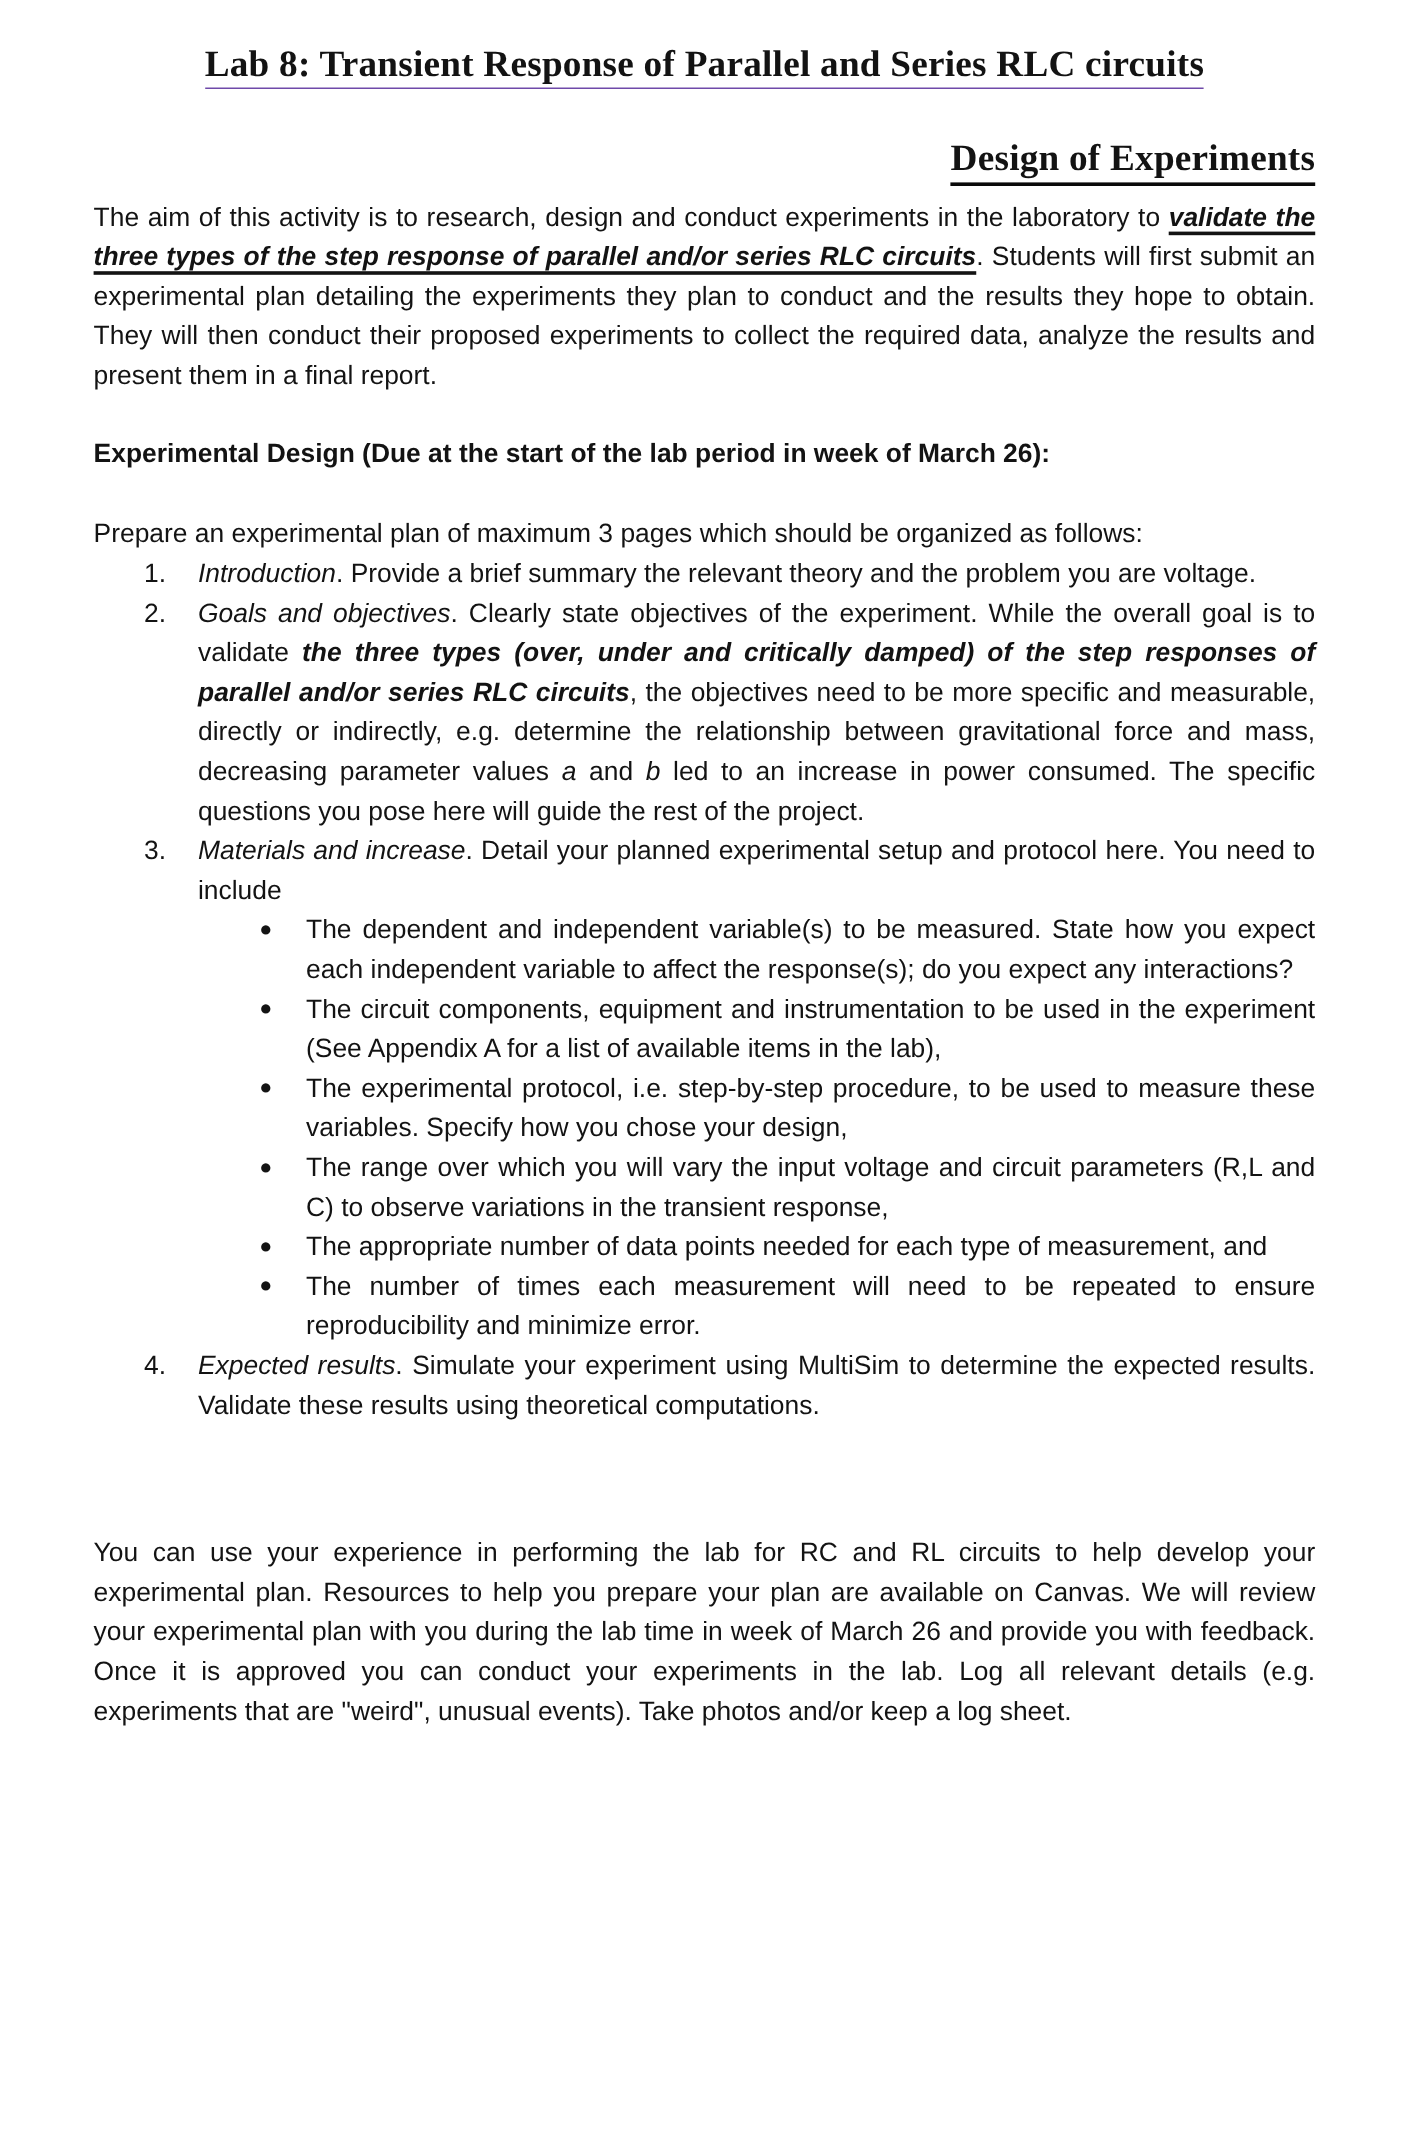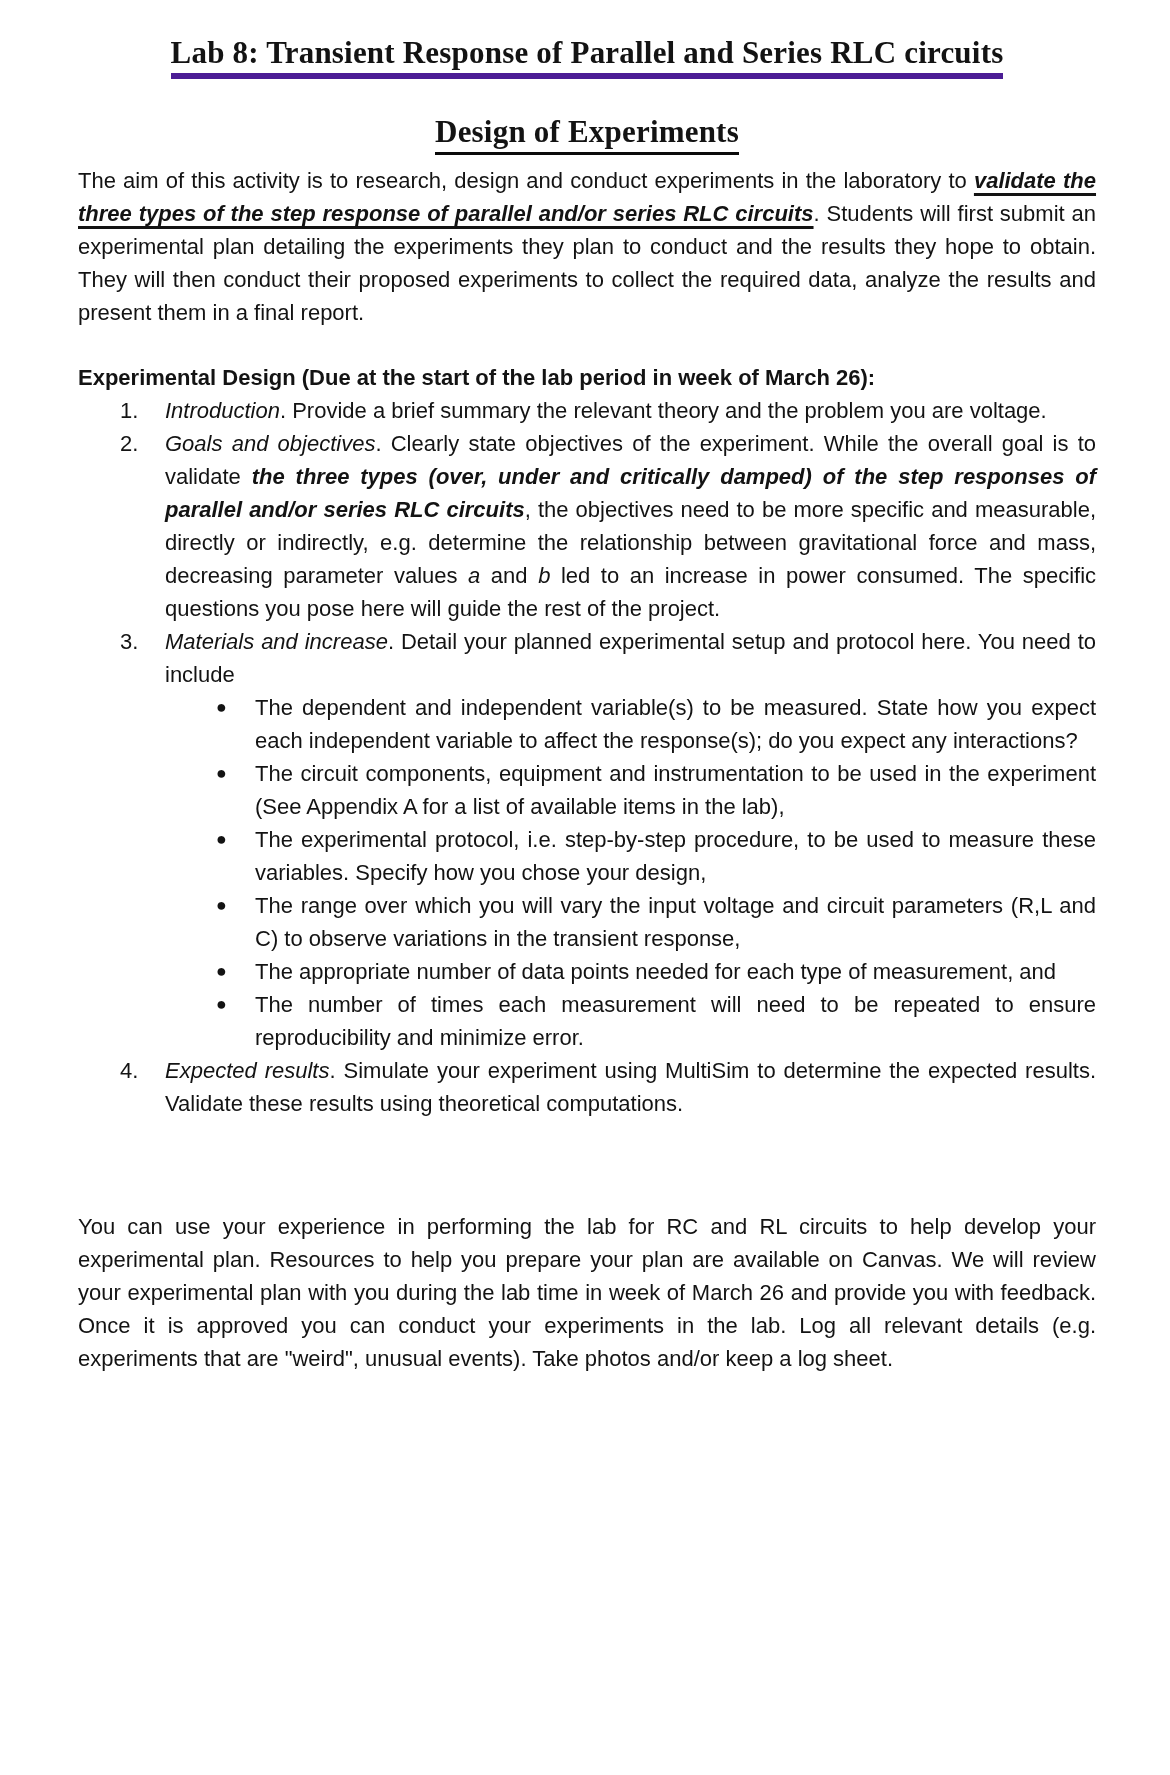"Lab 8: Transient Response of" .title .u { border-bottom: 6px solid #4c1d95 -> 1px solid #4c1d95 }
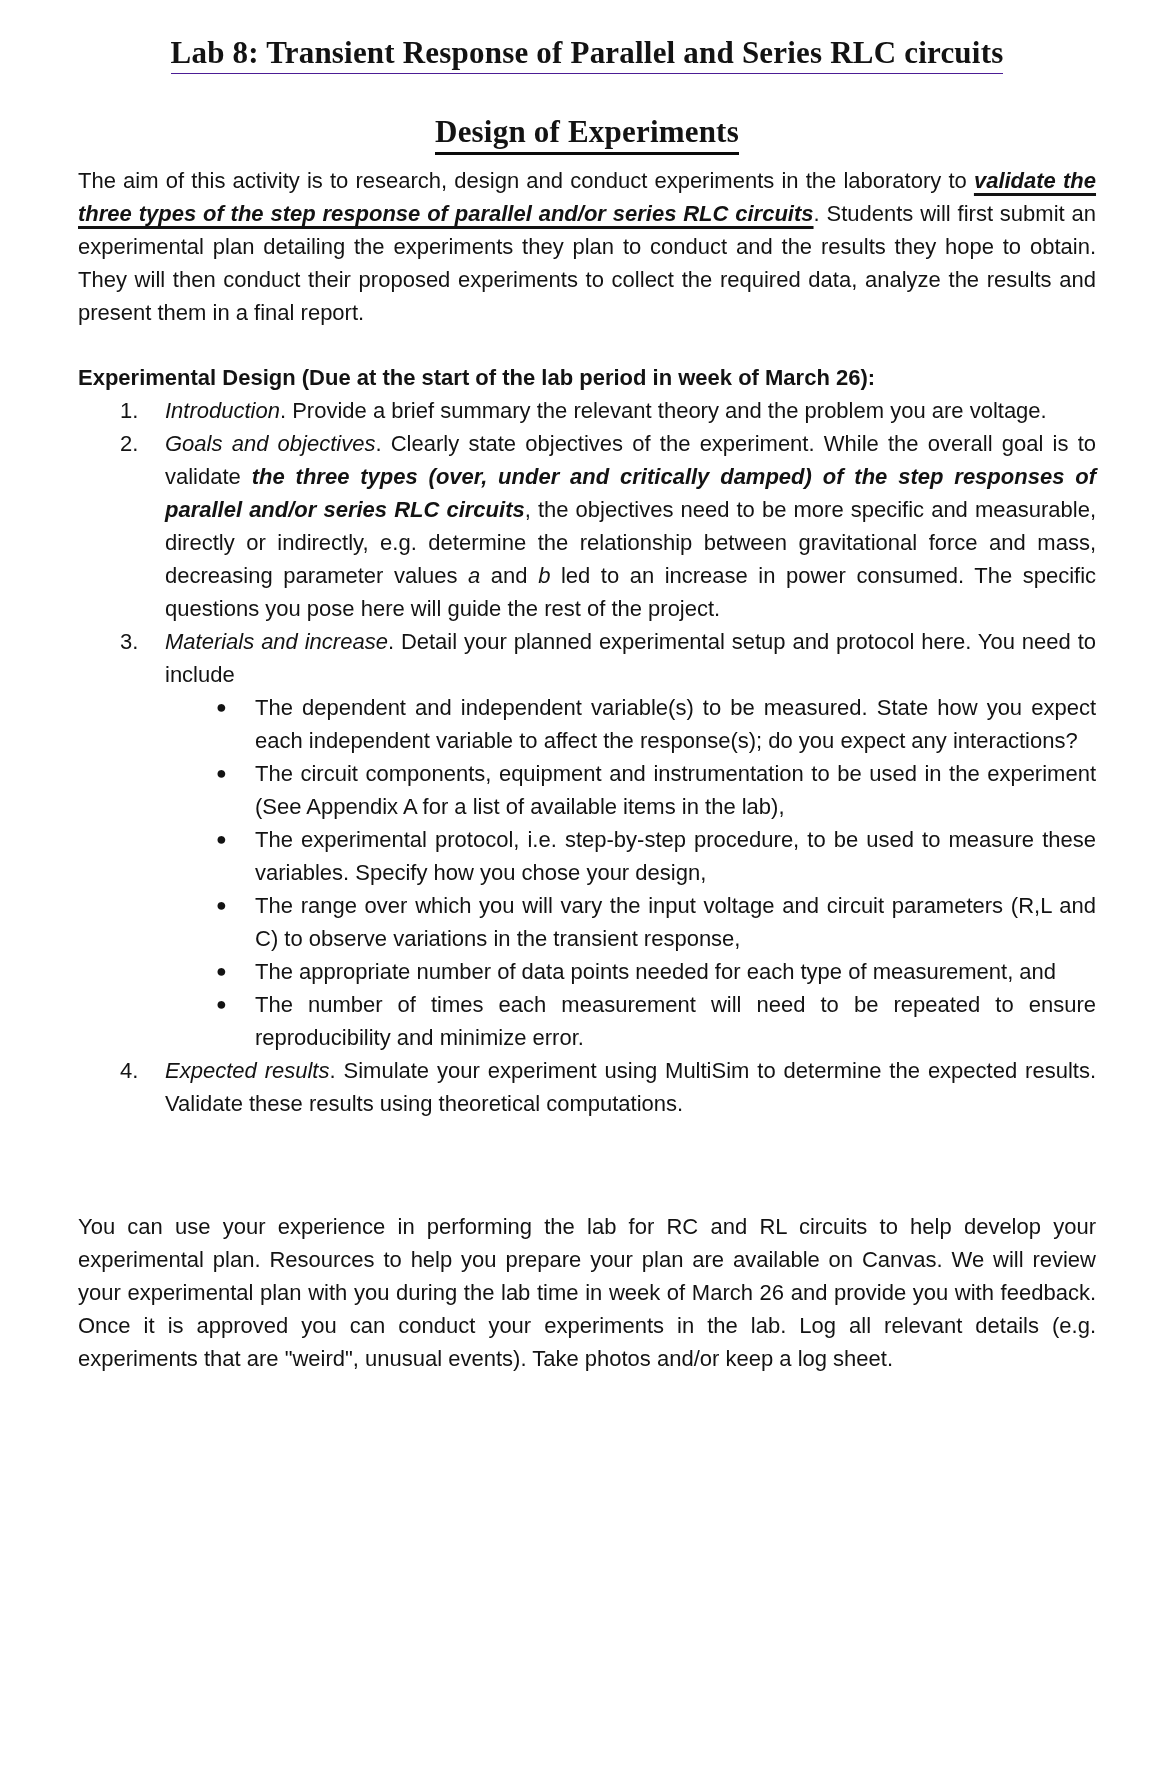"Design of Experiments" .subtitle { text-align: center -> right }
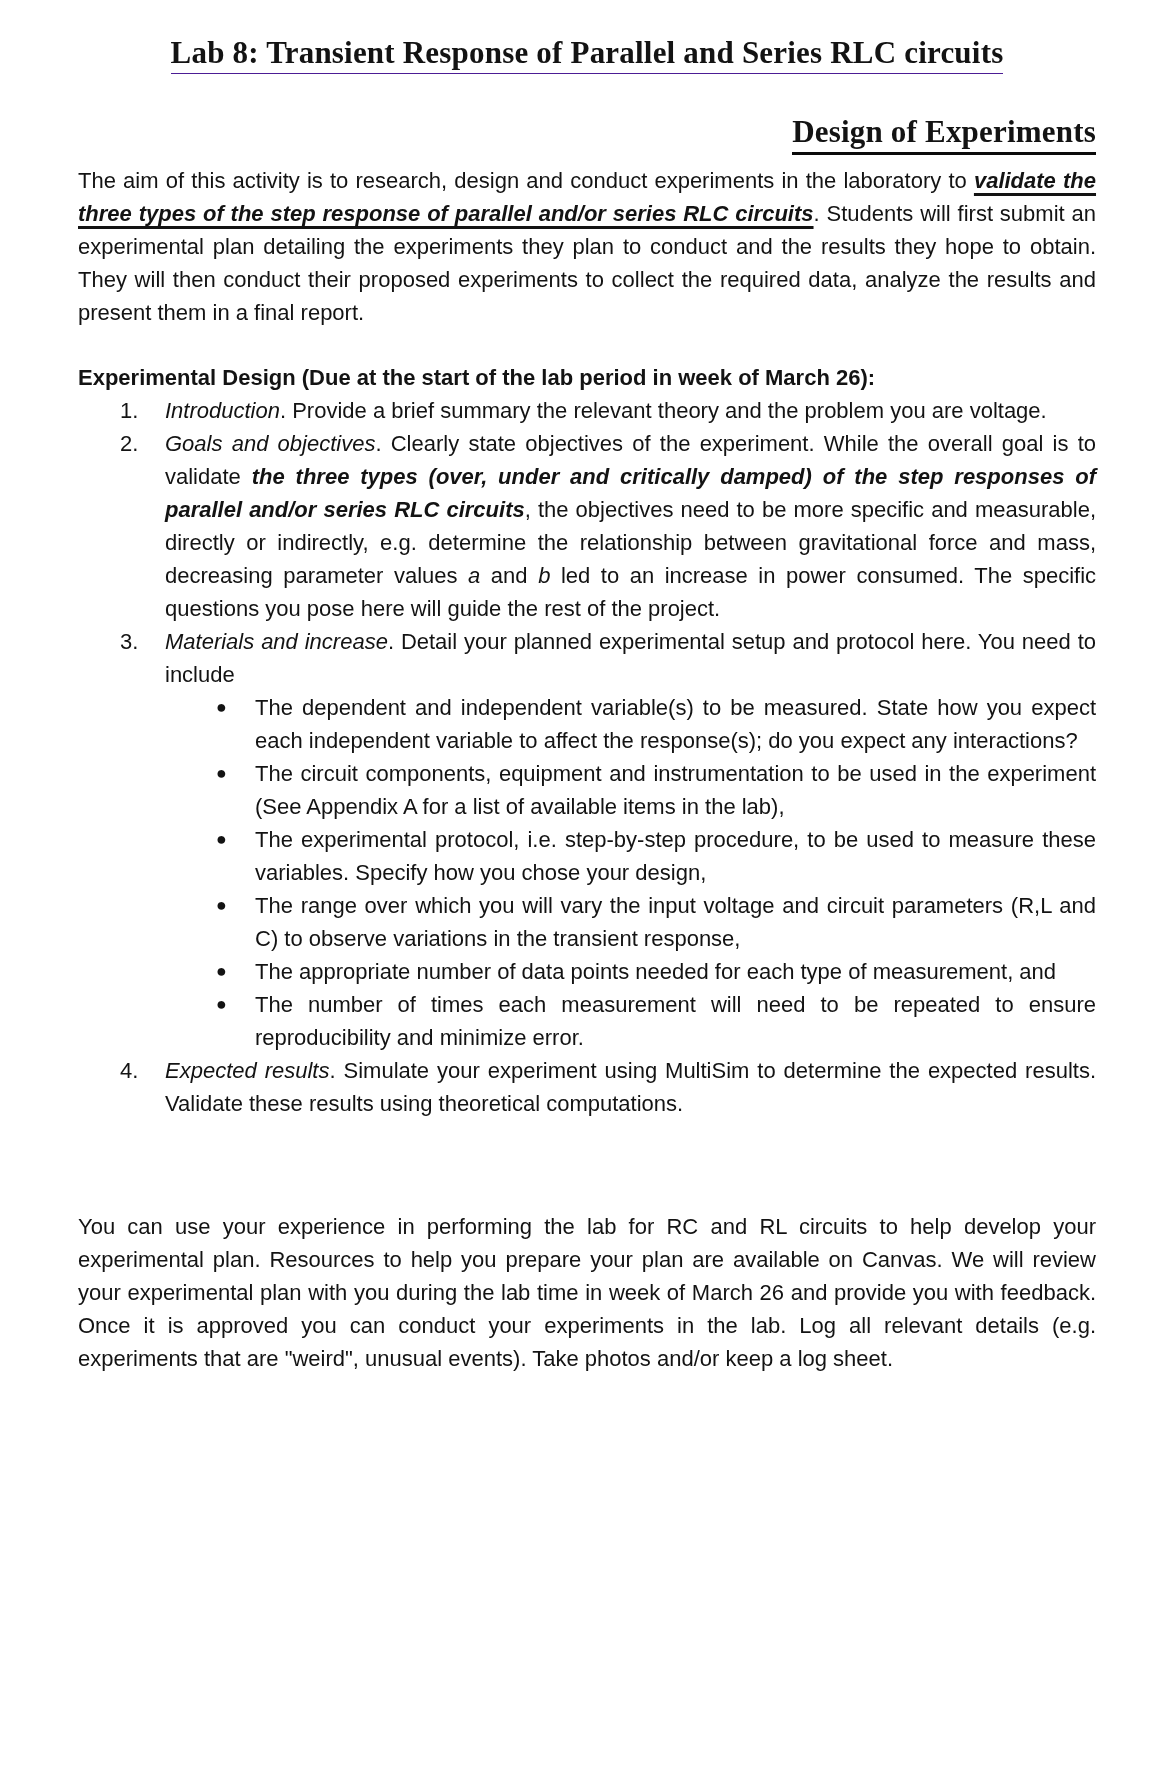"Prepare an experimental plan of" p.body-p { html: none -> <p>Prepare an experimental plan of maximum 3 pages which should be organized as follows:</p> }
